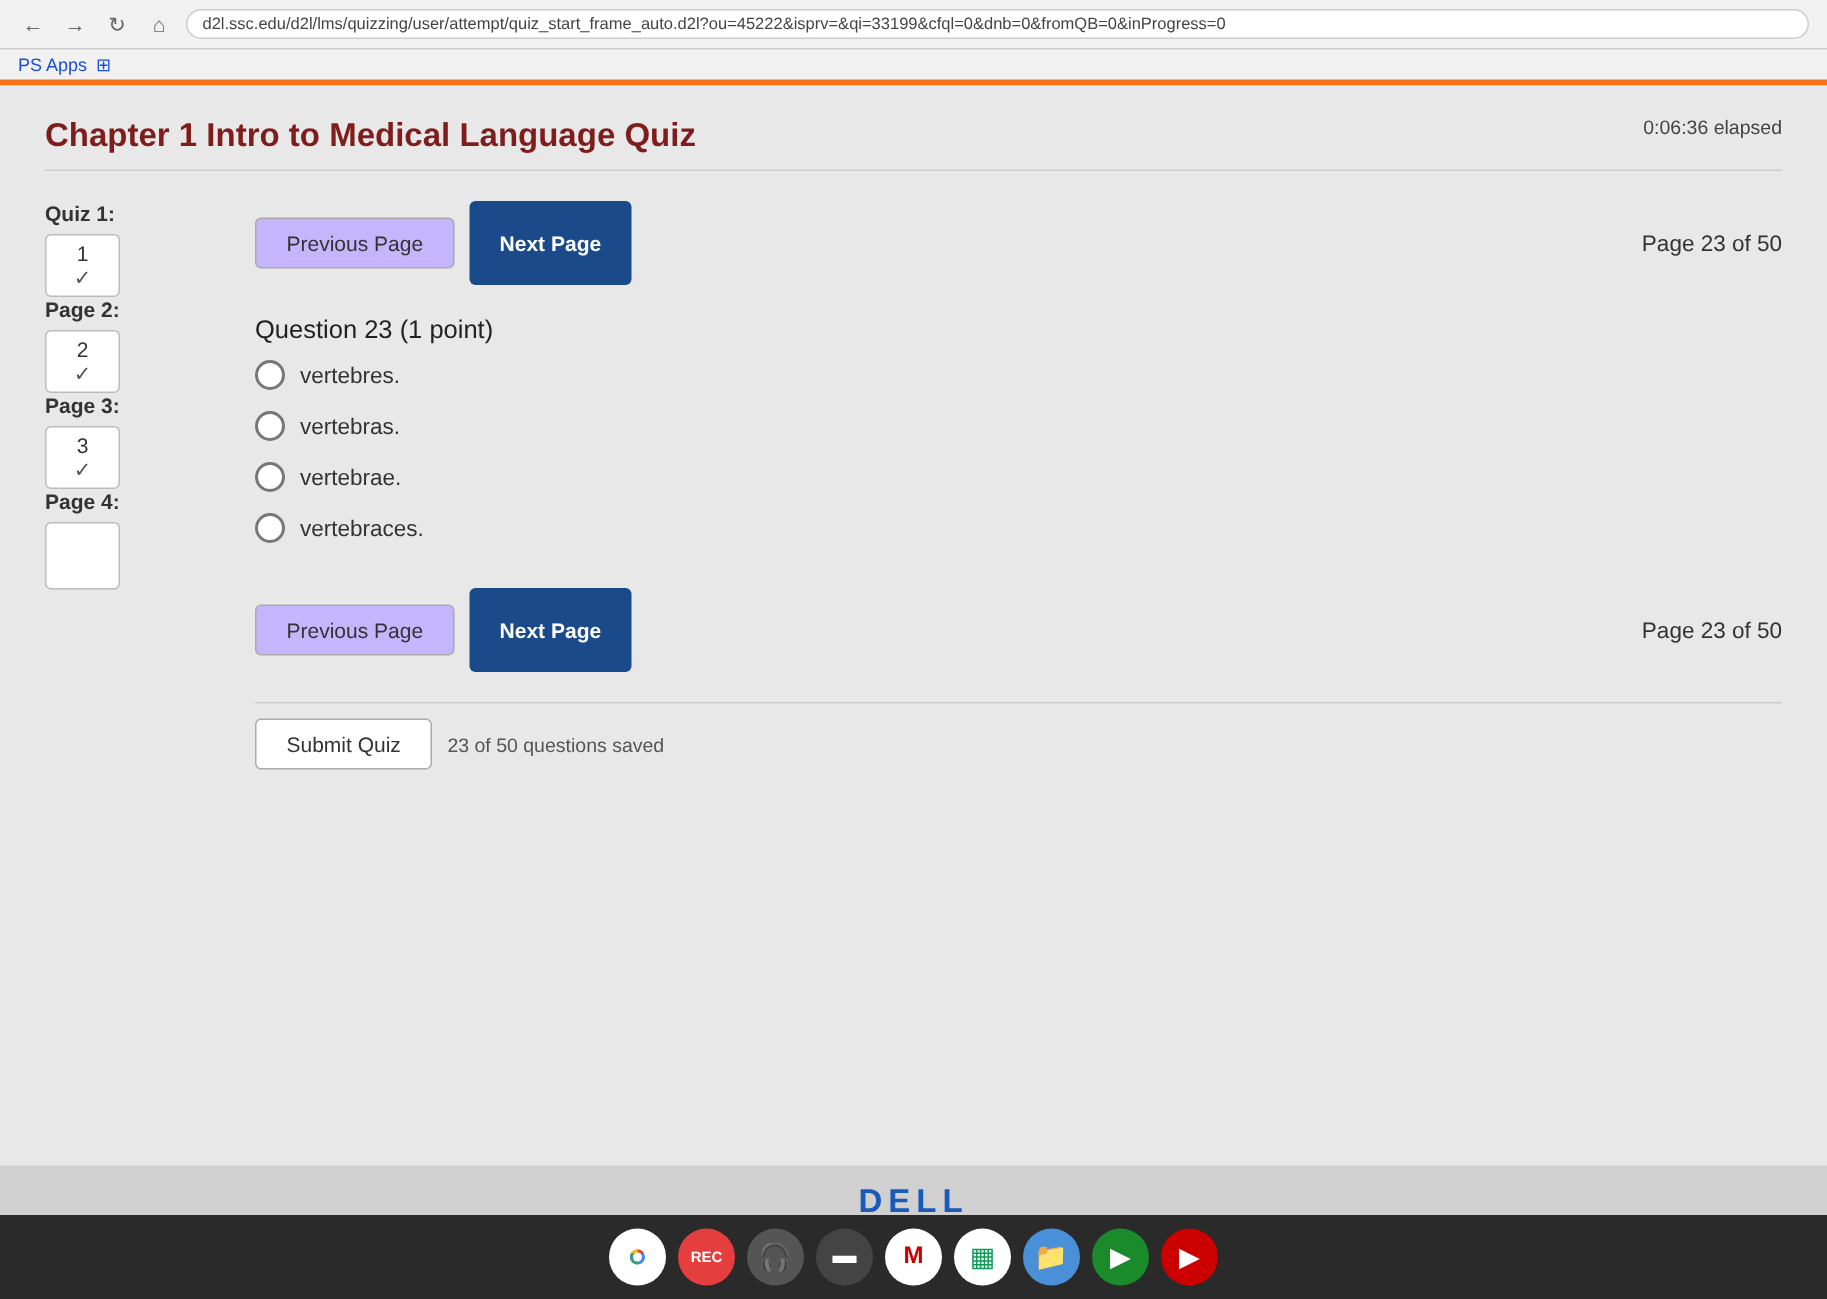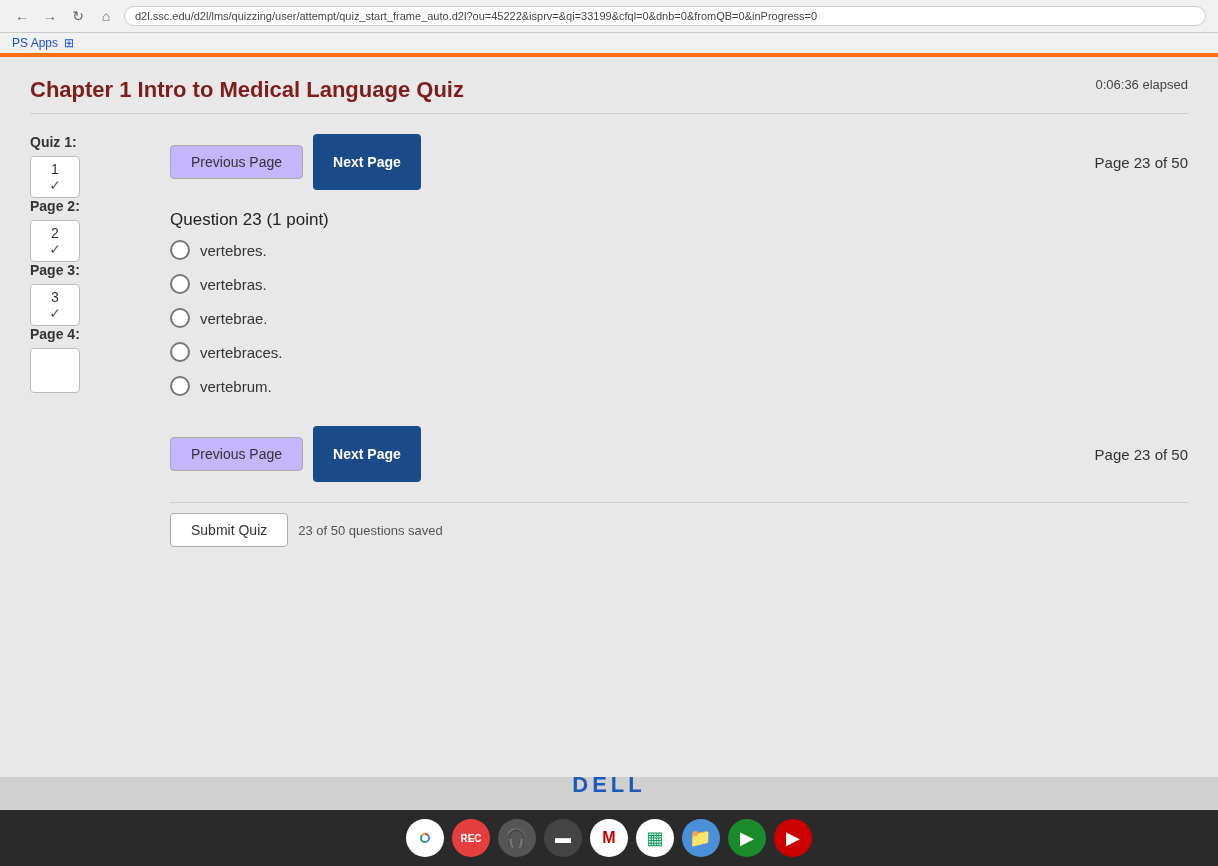"vertebrum." li.option-item { html: <li> <div></div> <span>vertebrum.</span> </li> -> none }
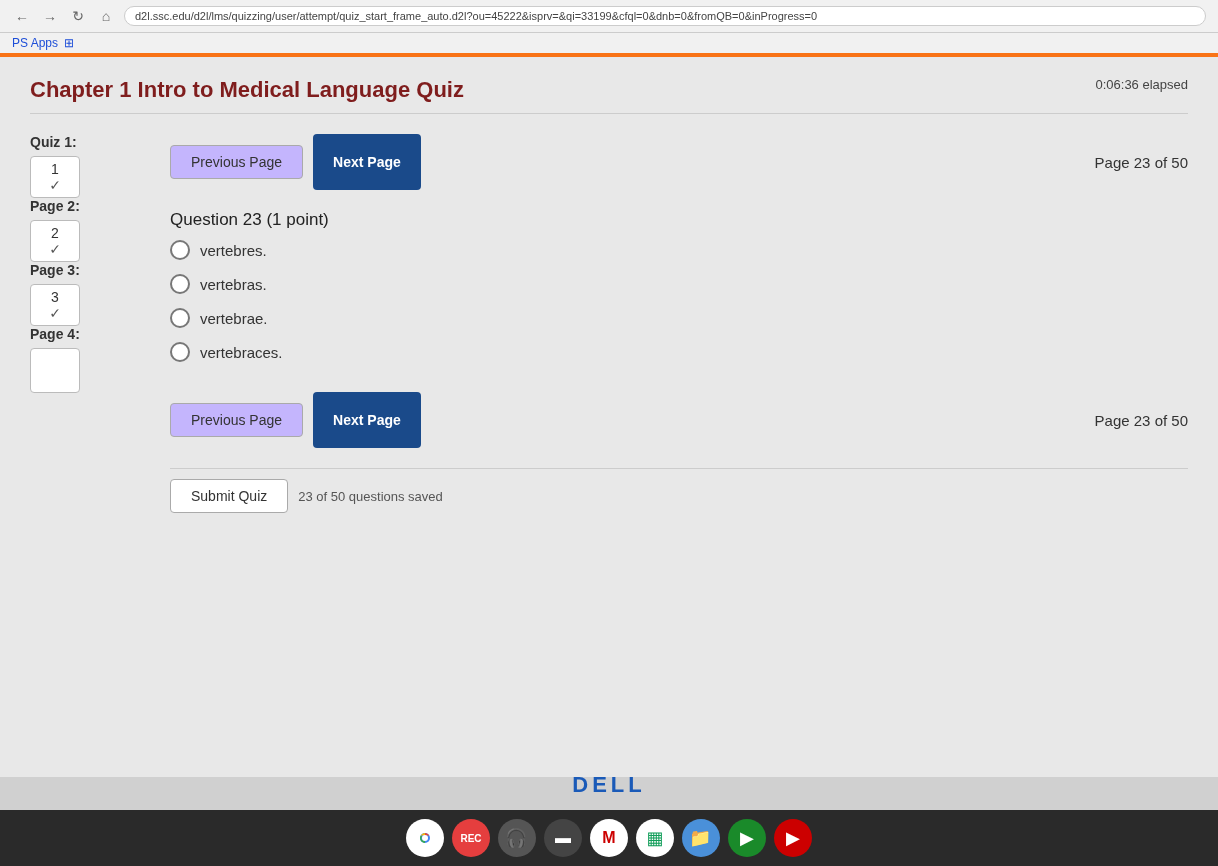"DELL" .dell-label { bottom: 68px -> 52px }
